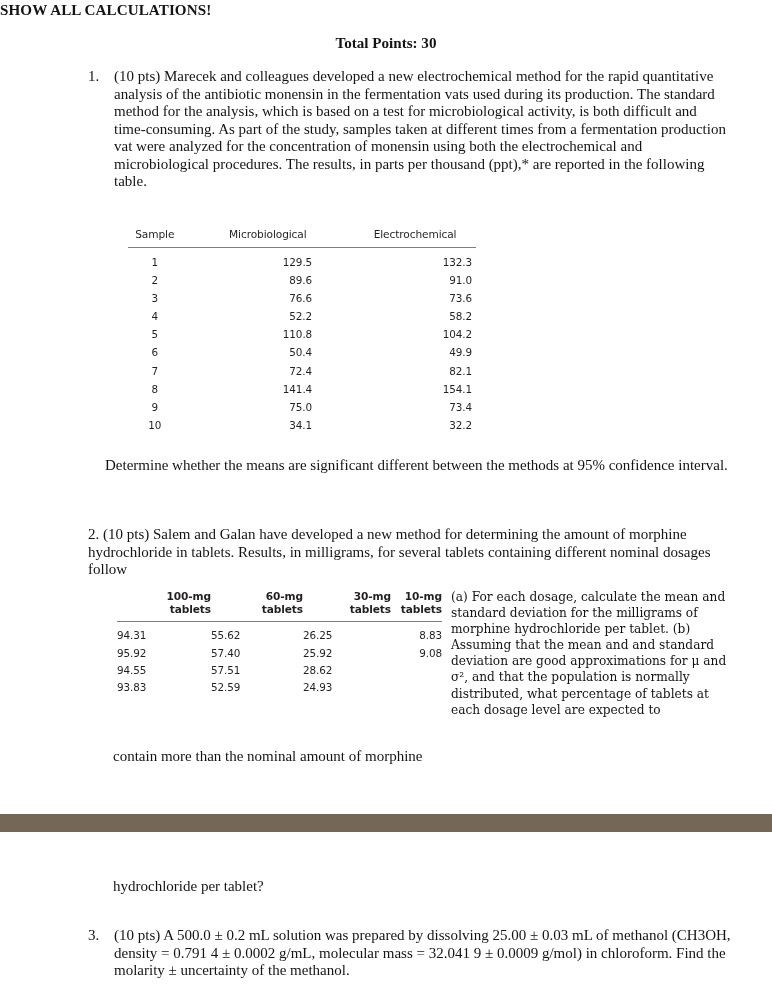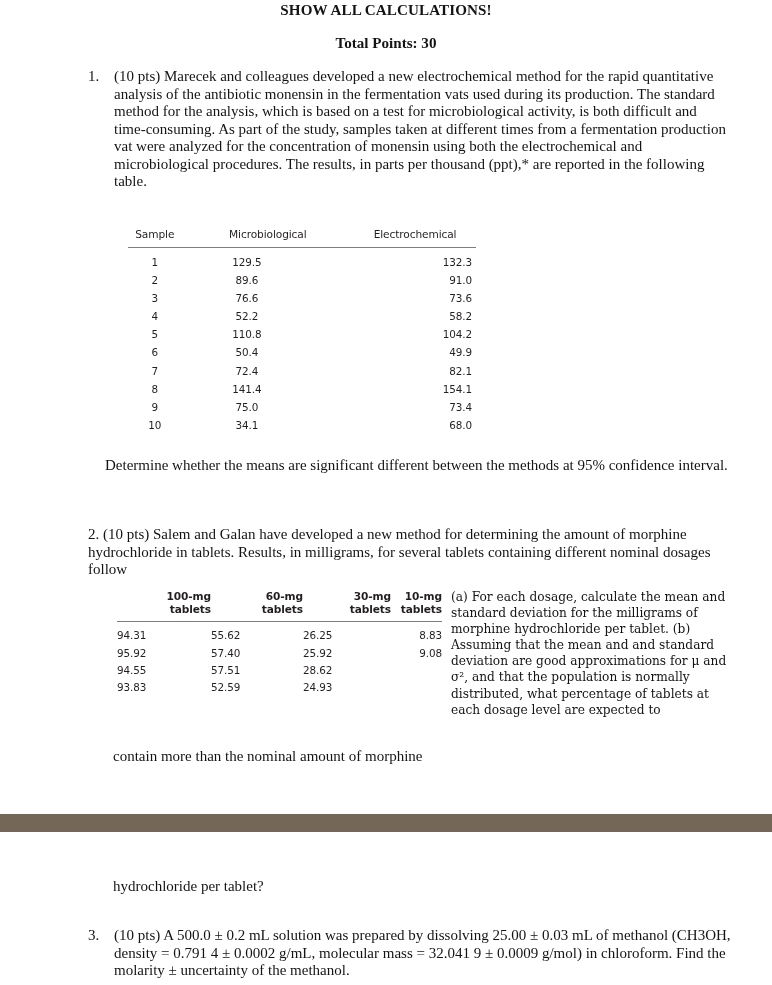"SHOW ALL CALCULATIONS!" .doc-title { text-align: center -> left }
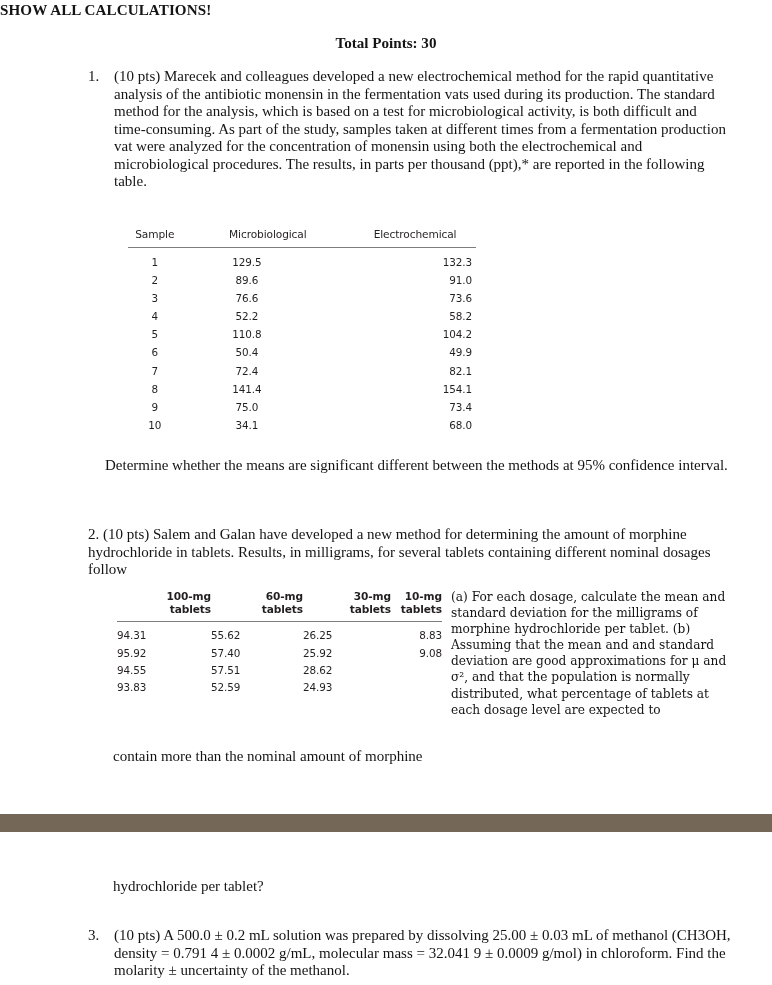"129.5" .t1-c2 { text-align: center -> right }
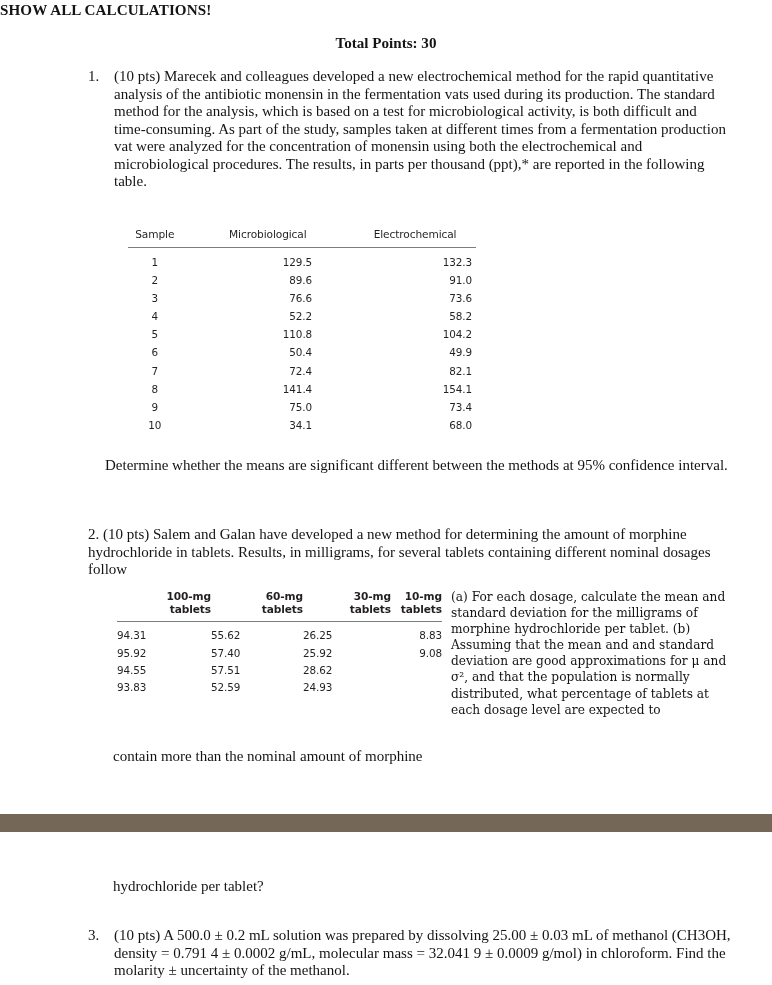"68.0" td.t1-c3 { text: 68.0 -> 32.2 }
